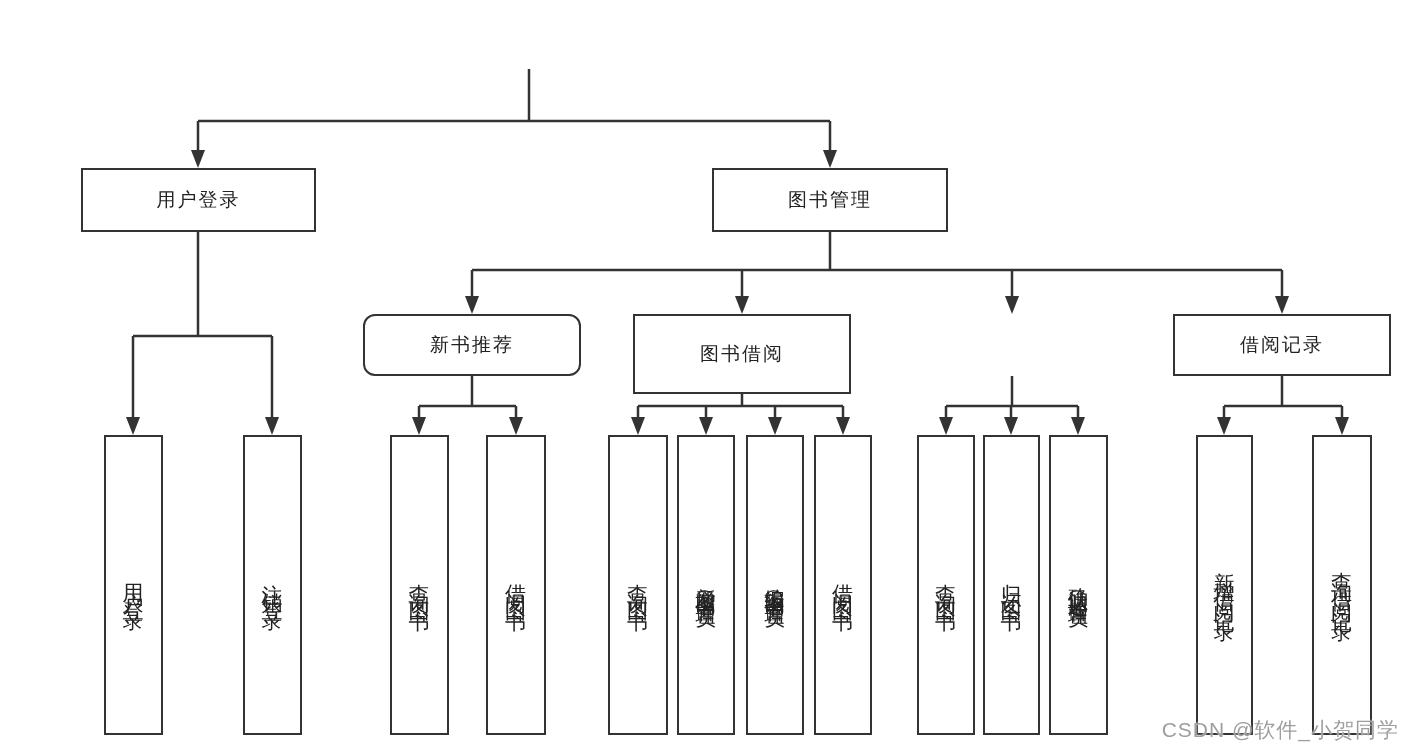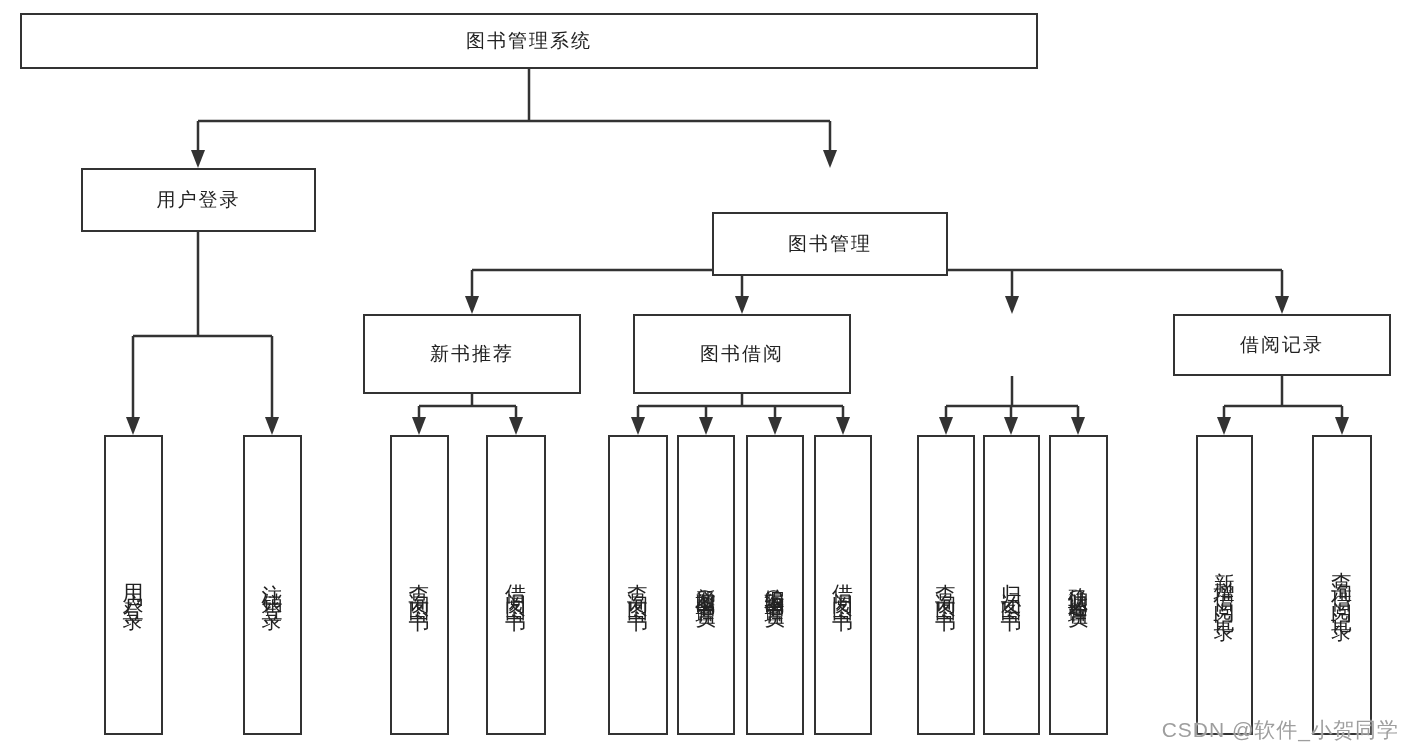"图书管理系统" div.hbox { html: <div>图书管理系统</div> -> none }
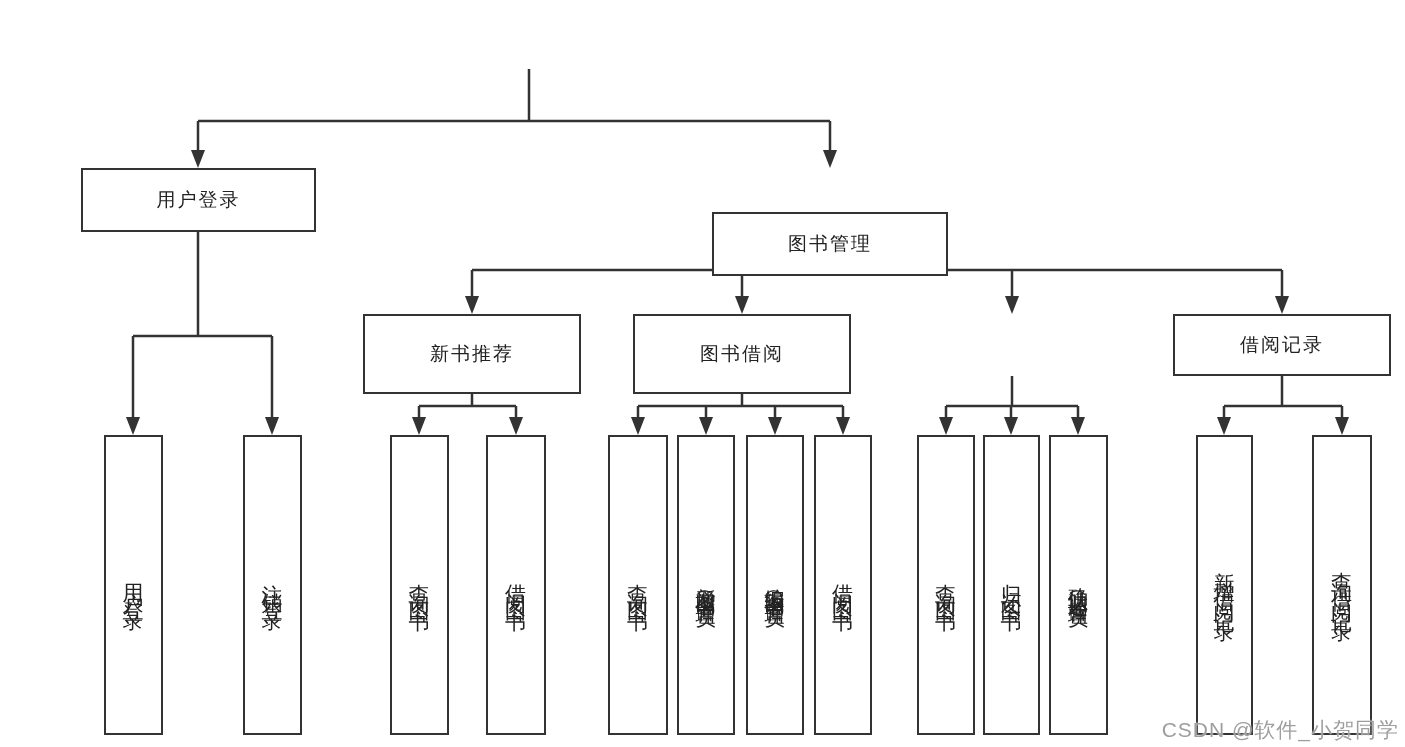"图书管理" div.hbox { margin-top: 44px -> none }
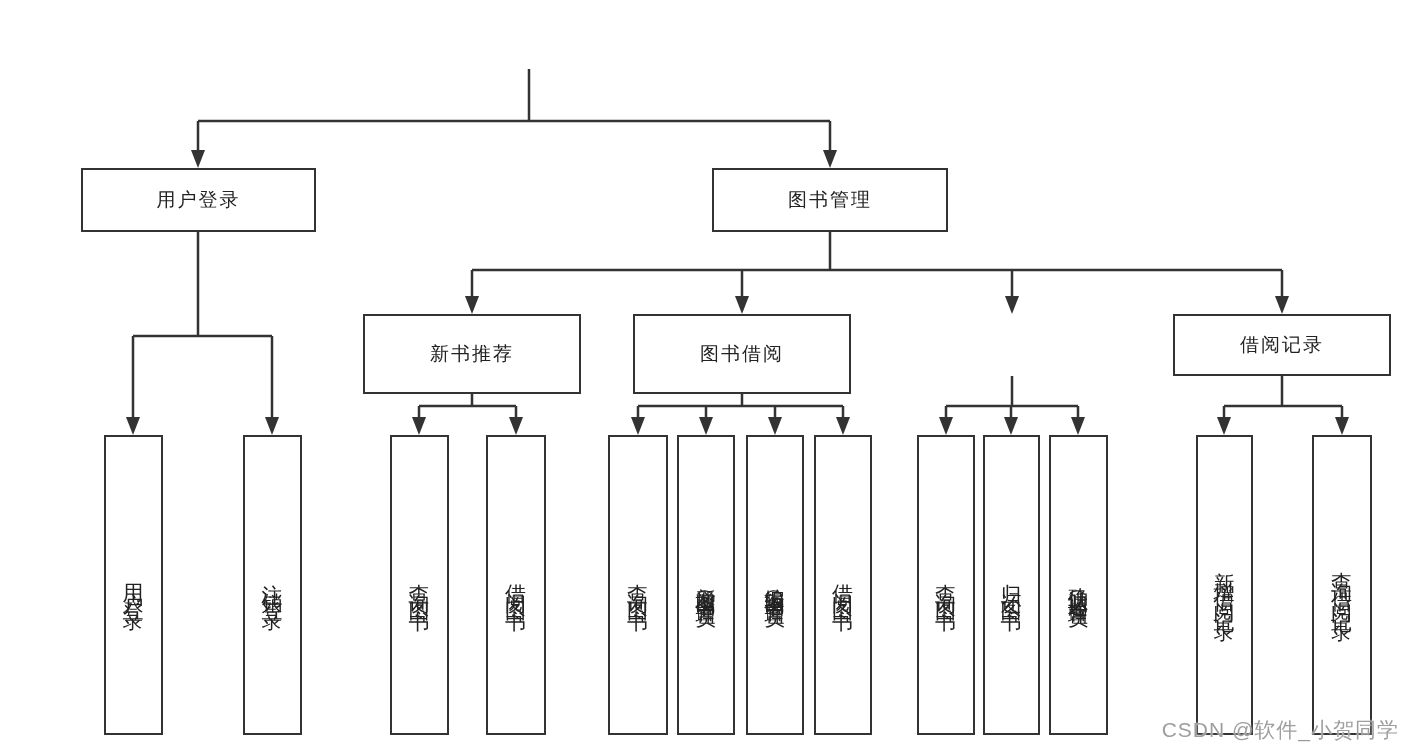"新书推荐" div.hbox { border-radius: none -> 12px; height: 80px -> 62px }
